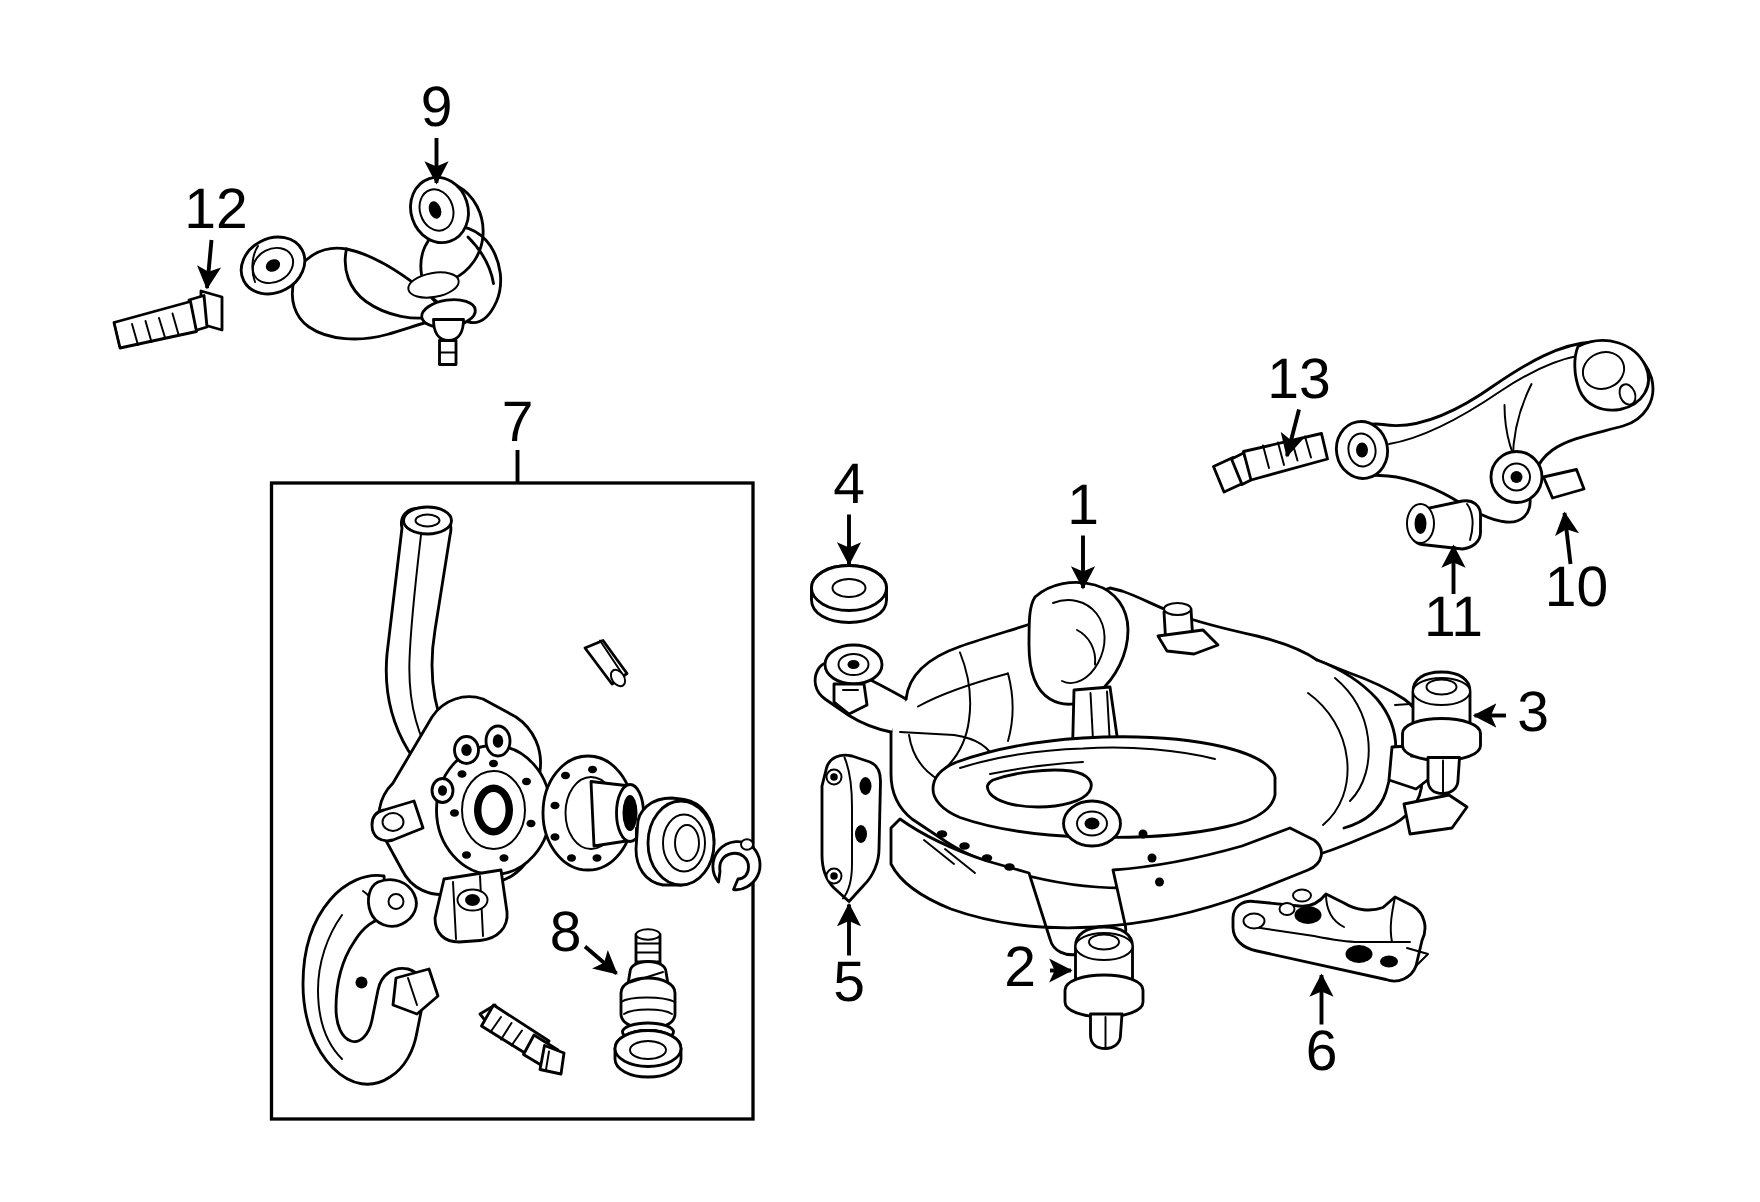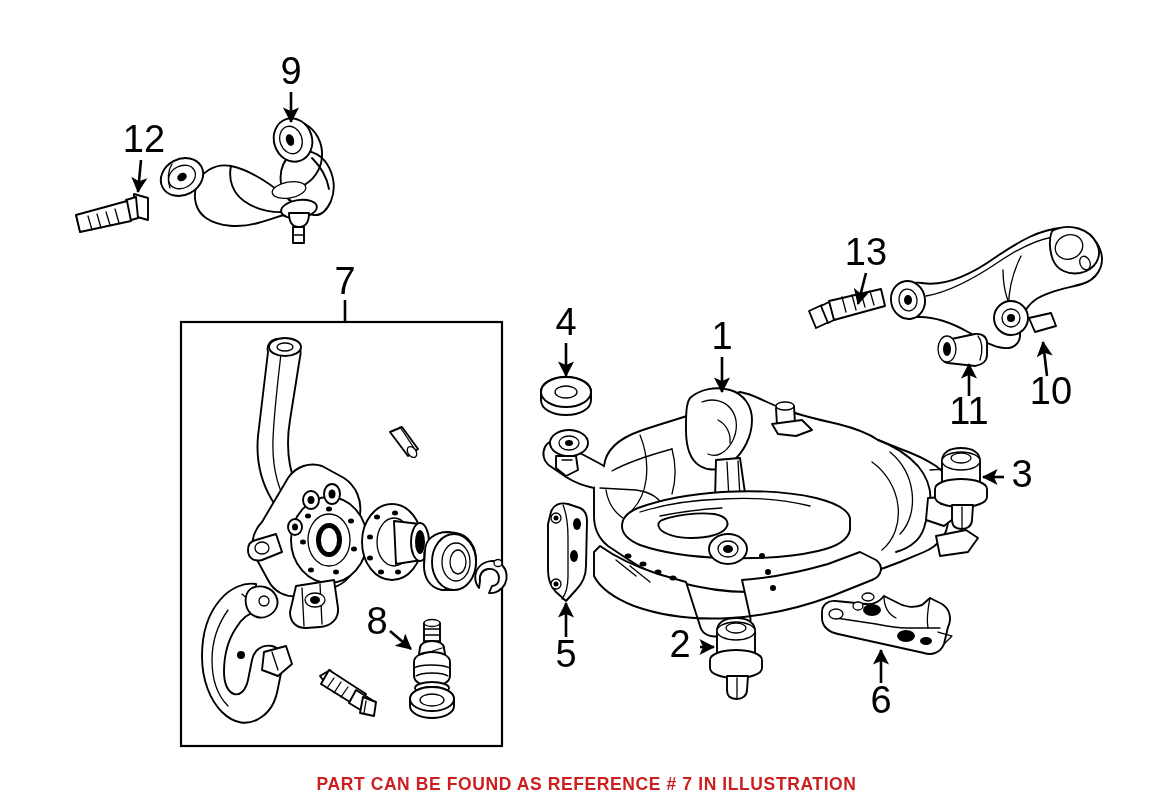"PART CAN BE FOUND AS" div.footer-note { html: <div>PART CAN BE FOUND AS REFERENCE # 7 IN ILLUSTRATION</div> -> none }
